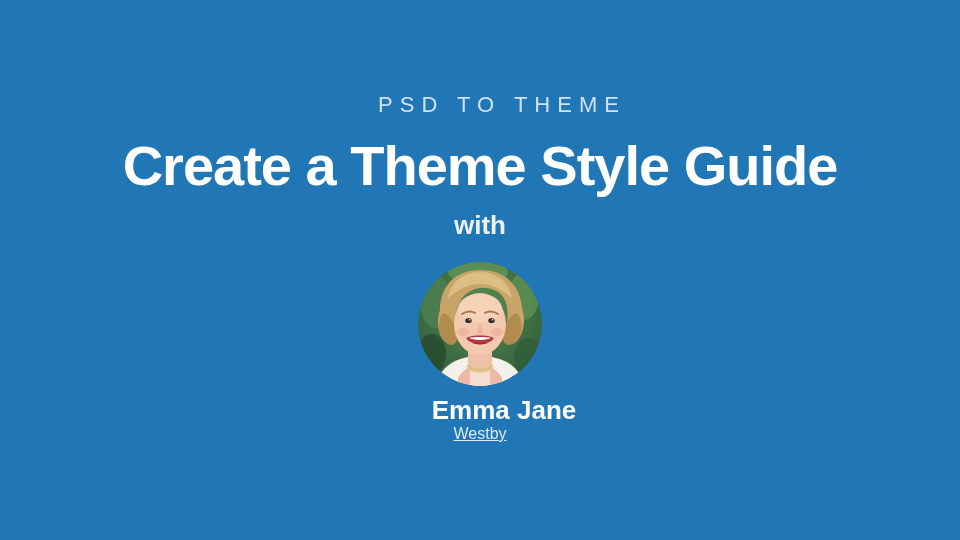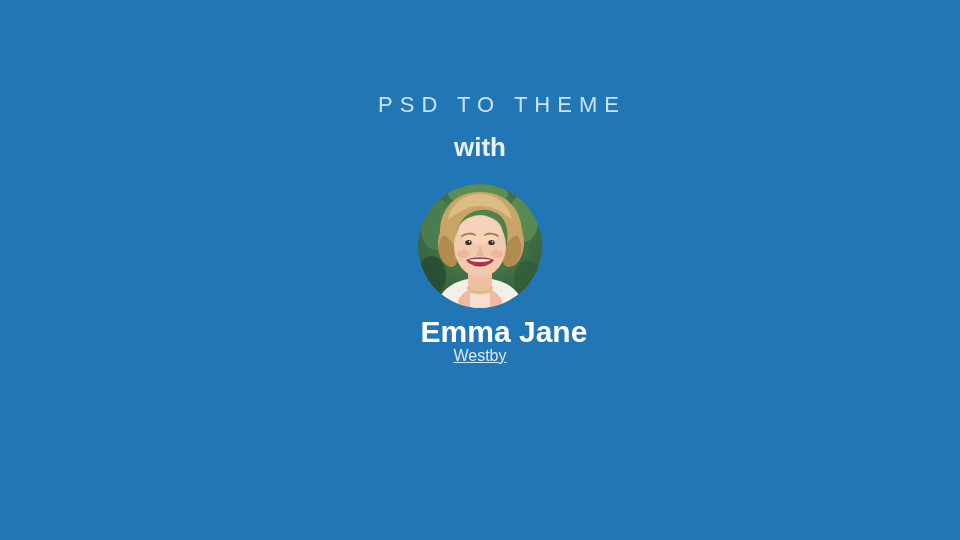"Create a Theme Style Guide" div.title { html: none -> <div>Create a Theme Style Guide</div> }
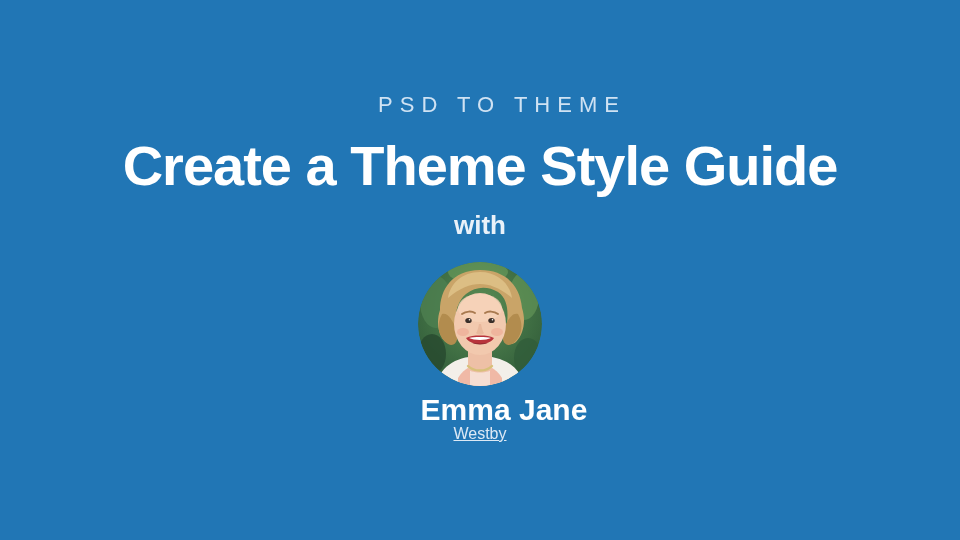"Emma Jane" .author .first { font-size: 30px -> 26px }
